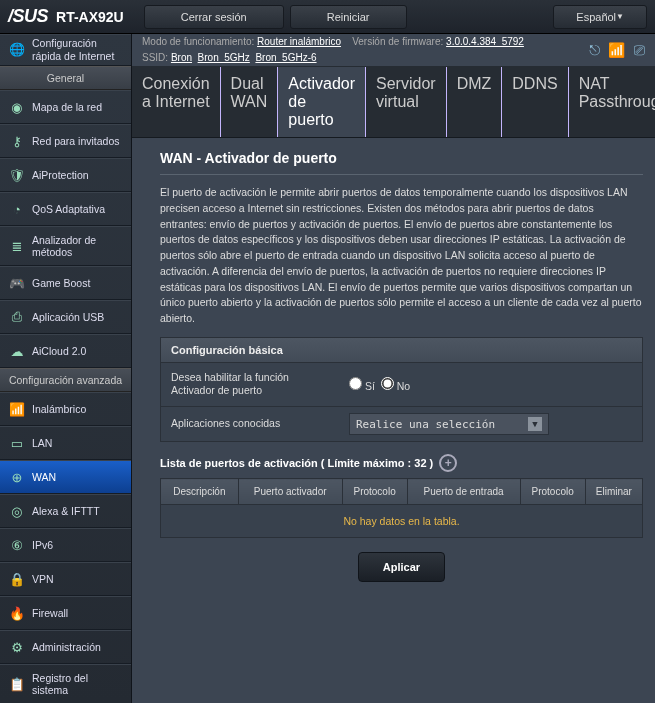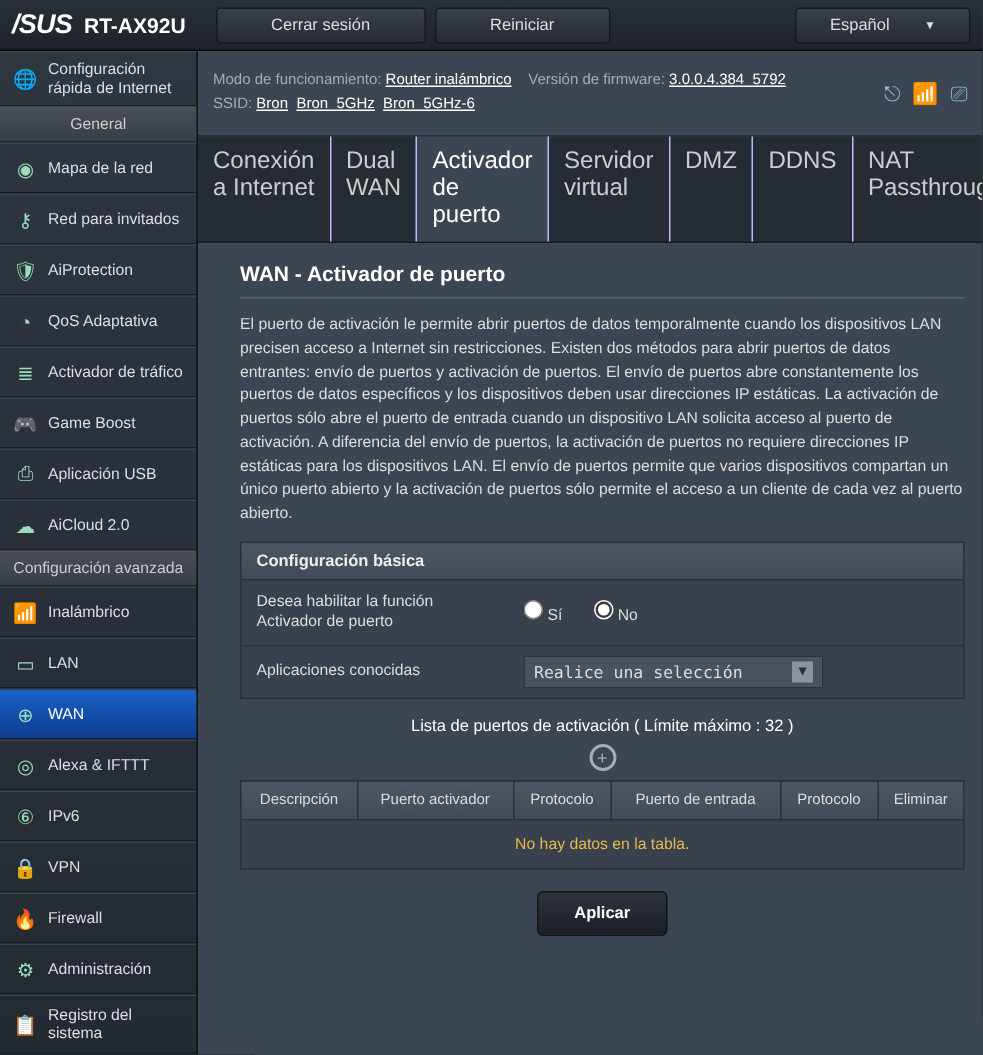"Español" .lang-btn { gap: 23px -> 0 }
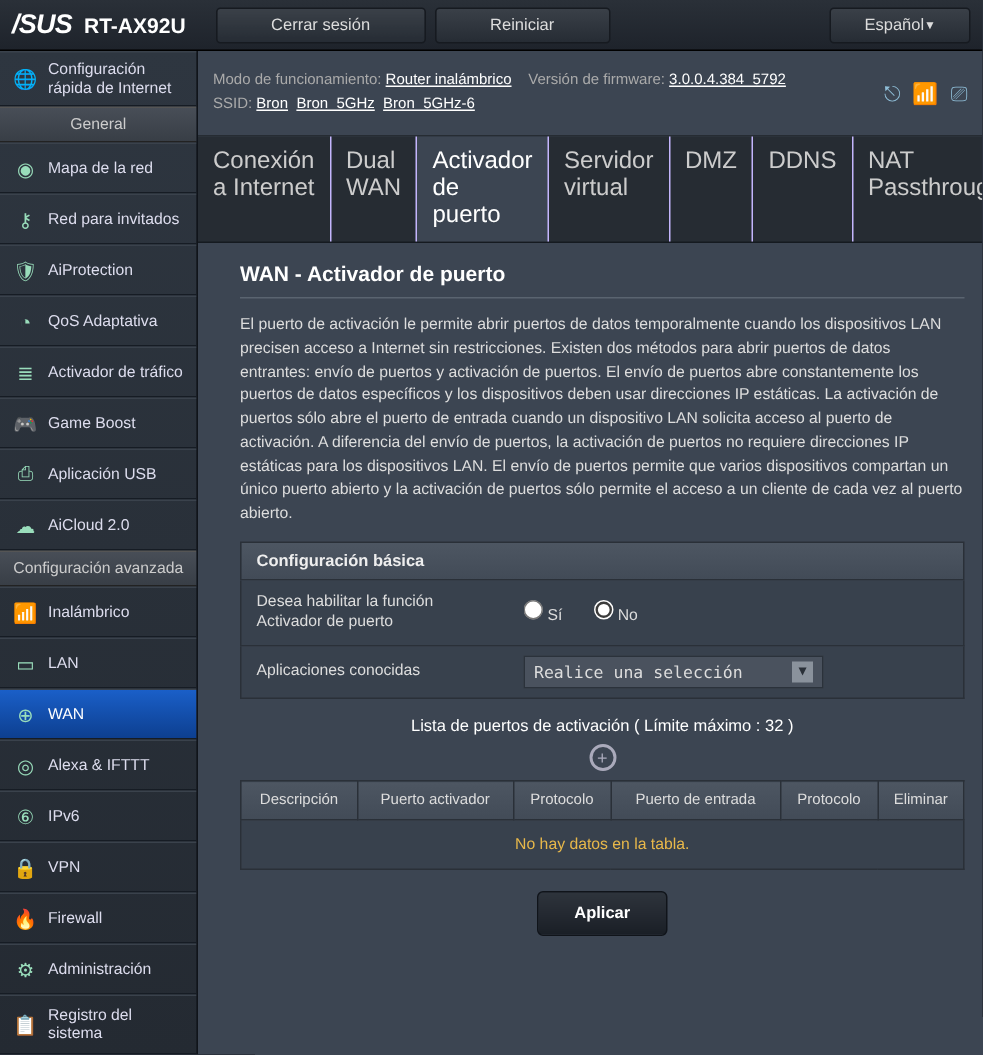"Modo de funcionamiento: Router" .infobar { padding: 12px 10px -> 0 10px }
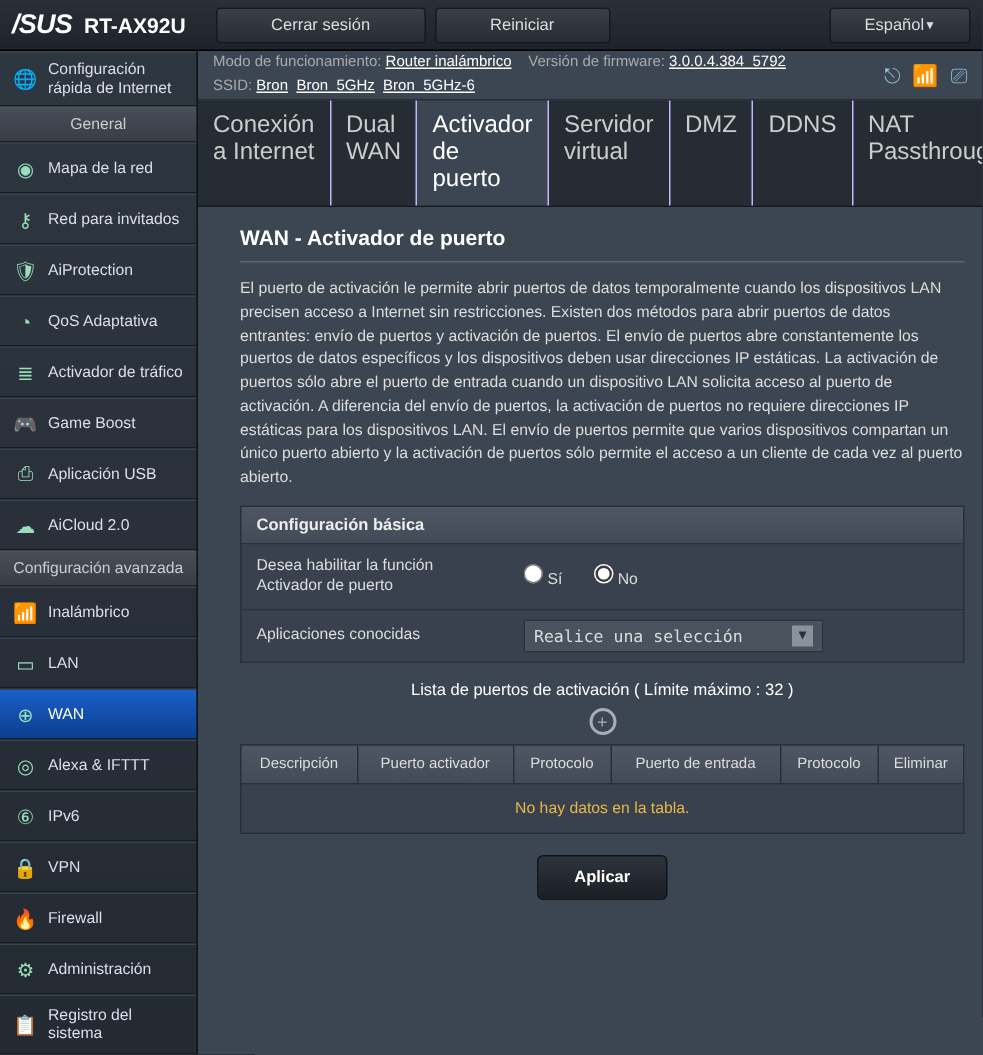"Activador de tráfico" span { text: Activador de tráfico -> Analizador de métodos }
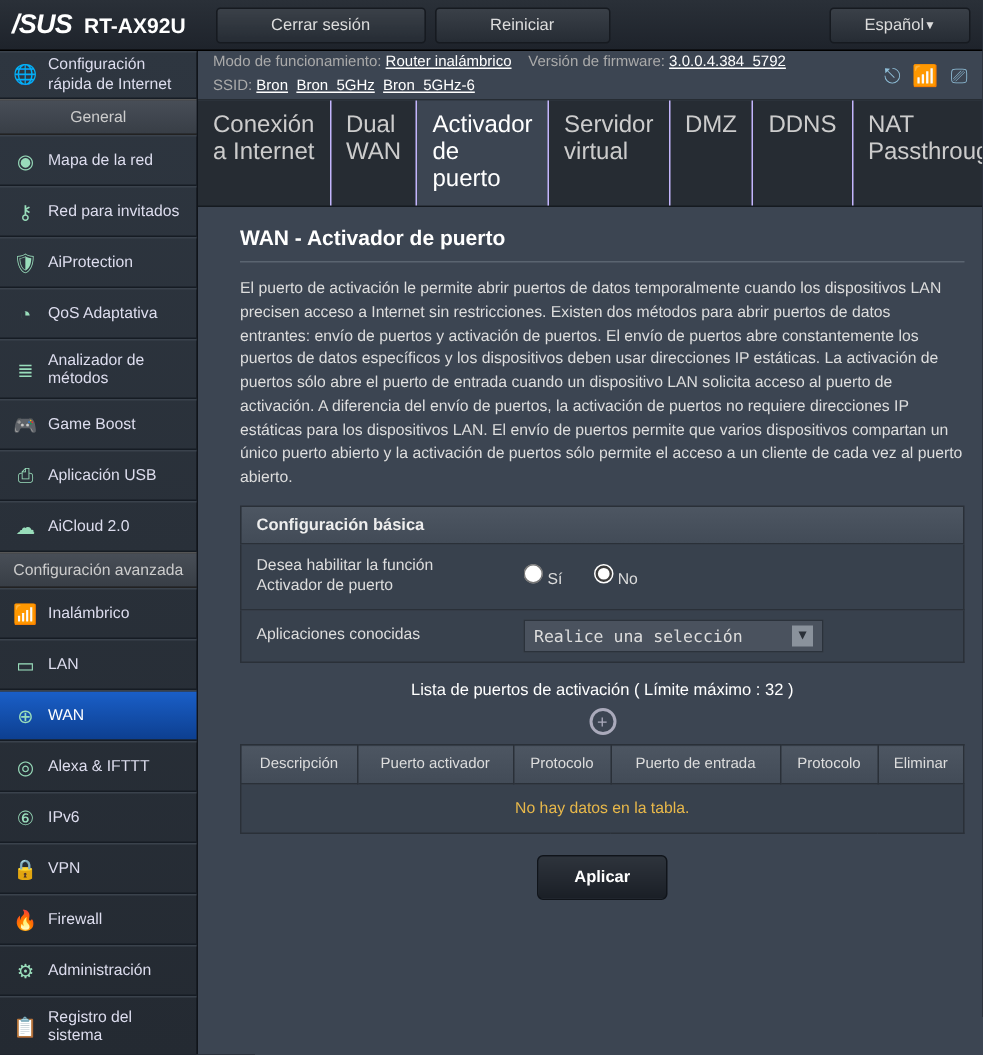"Sí" .form-field { gap: 21px -> 6px }
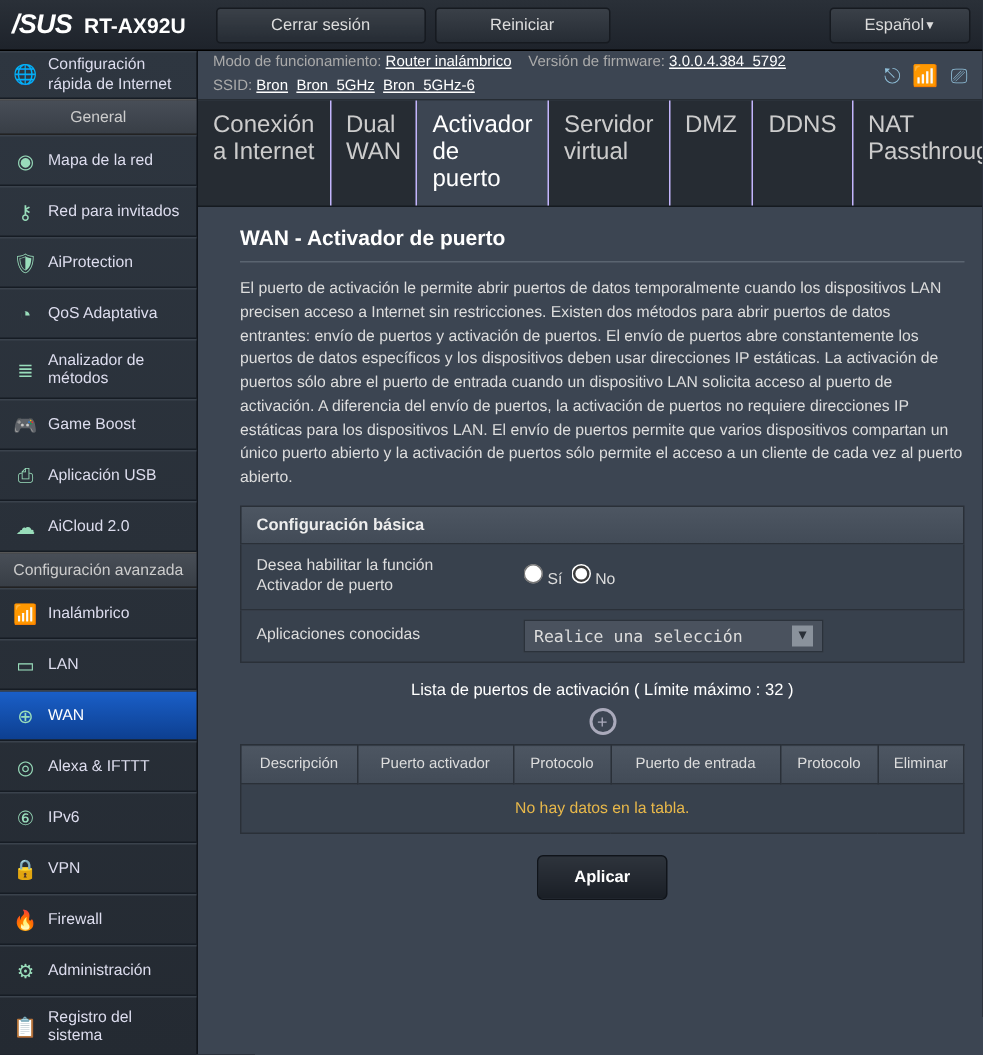"Lista de puertos de activación" .list-title { flex-direction: column -> none; font-weight: normal -> bold }
